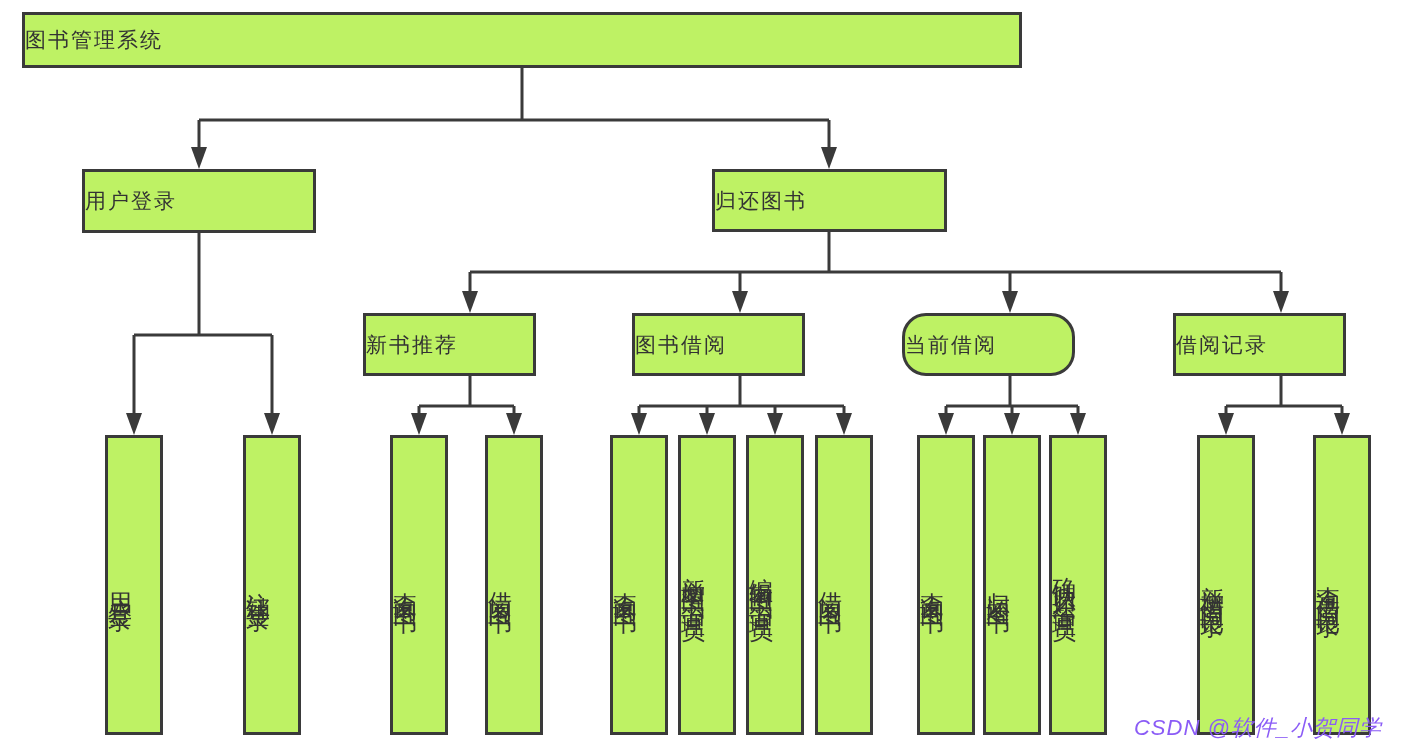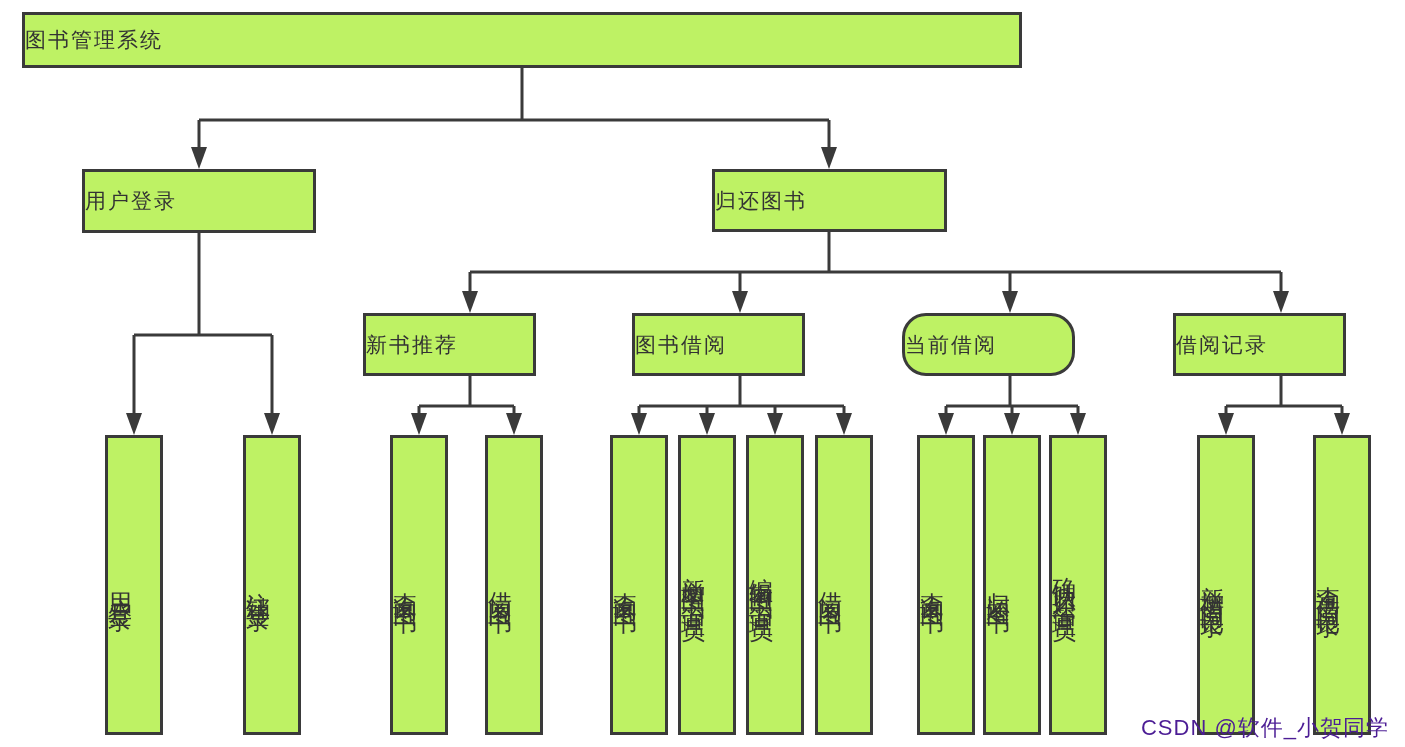"CSDN @软件_小贺同学" #watermark { color: #4c1d95 -> #8b5cf6; font-style: none -> italic; right: 16px -> 23px }
